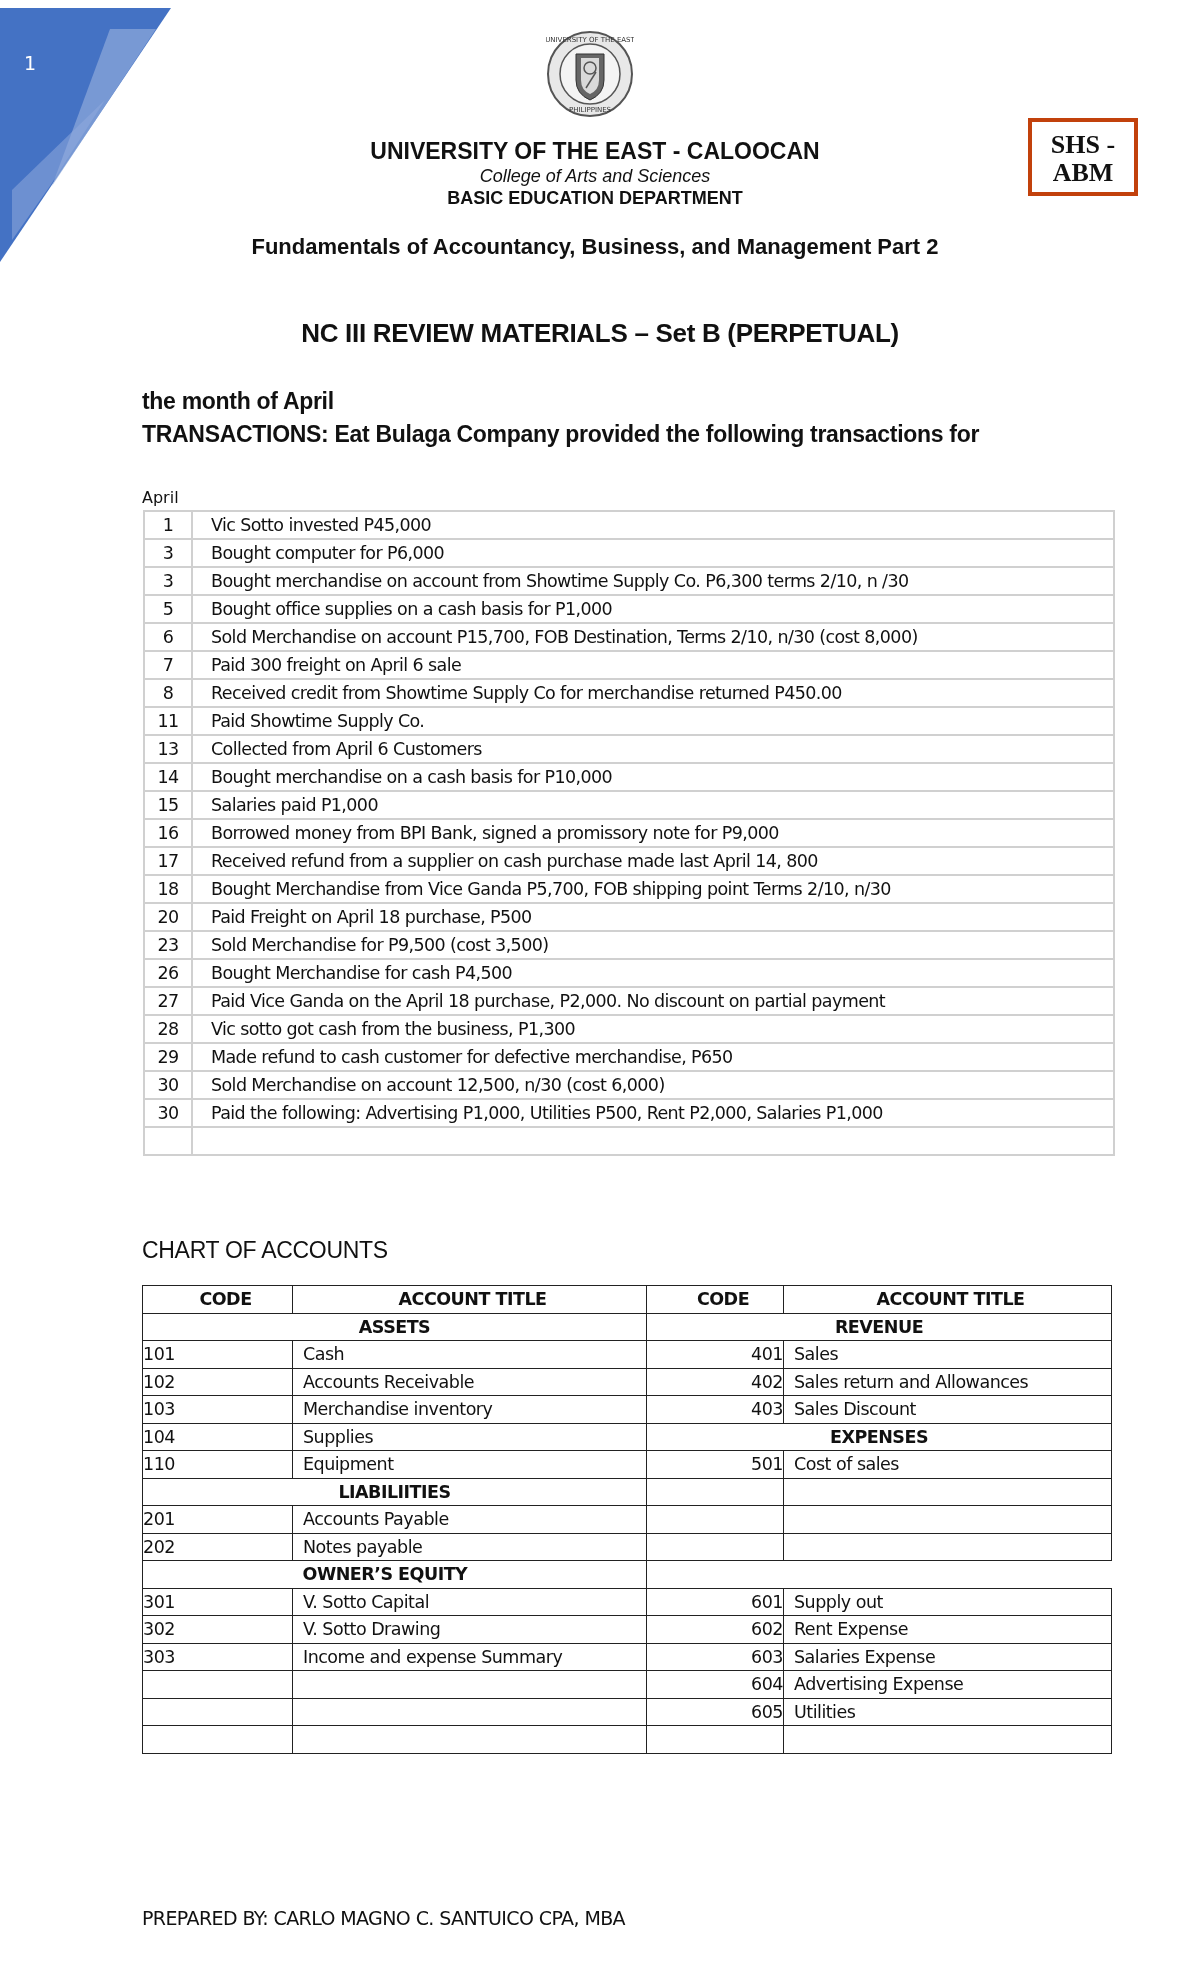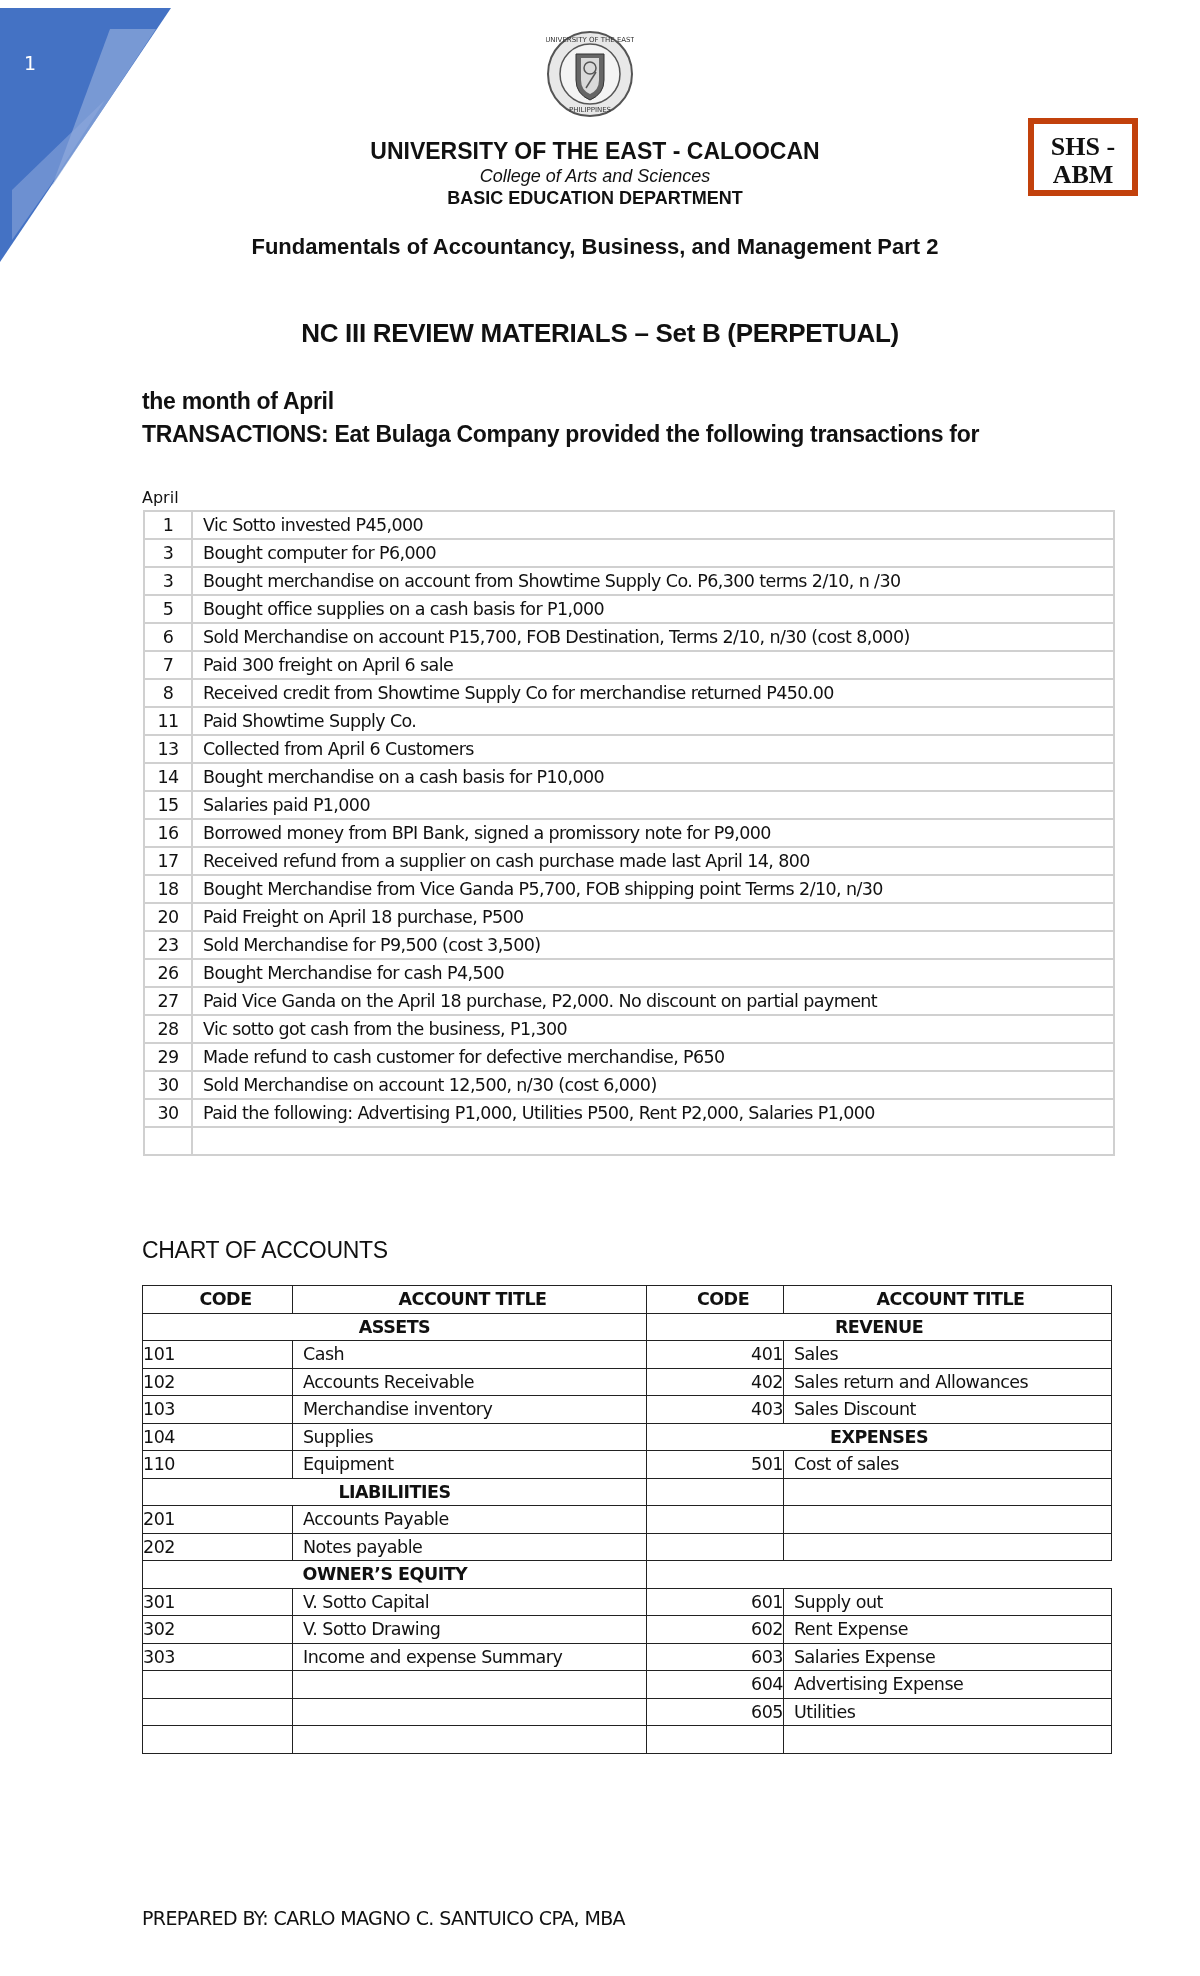"SHS -" .shs-box { border: 6px solid #c2410c -> 4px solid #c2410c }
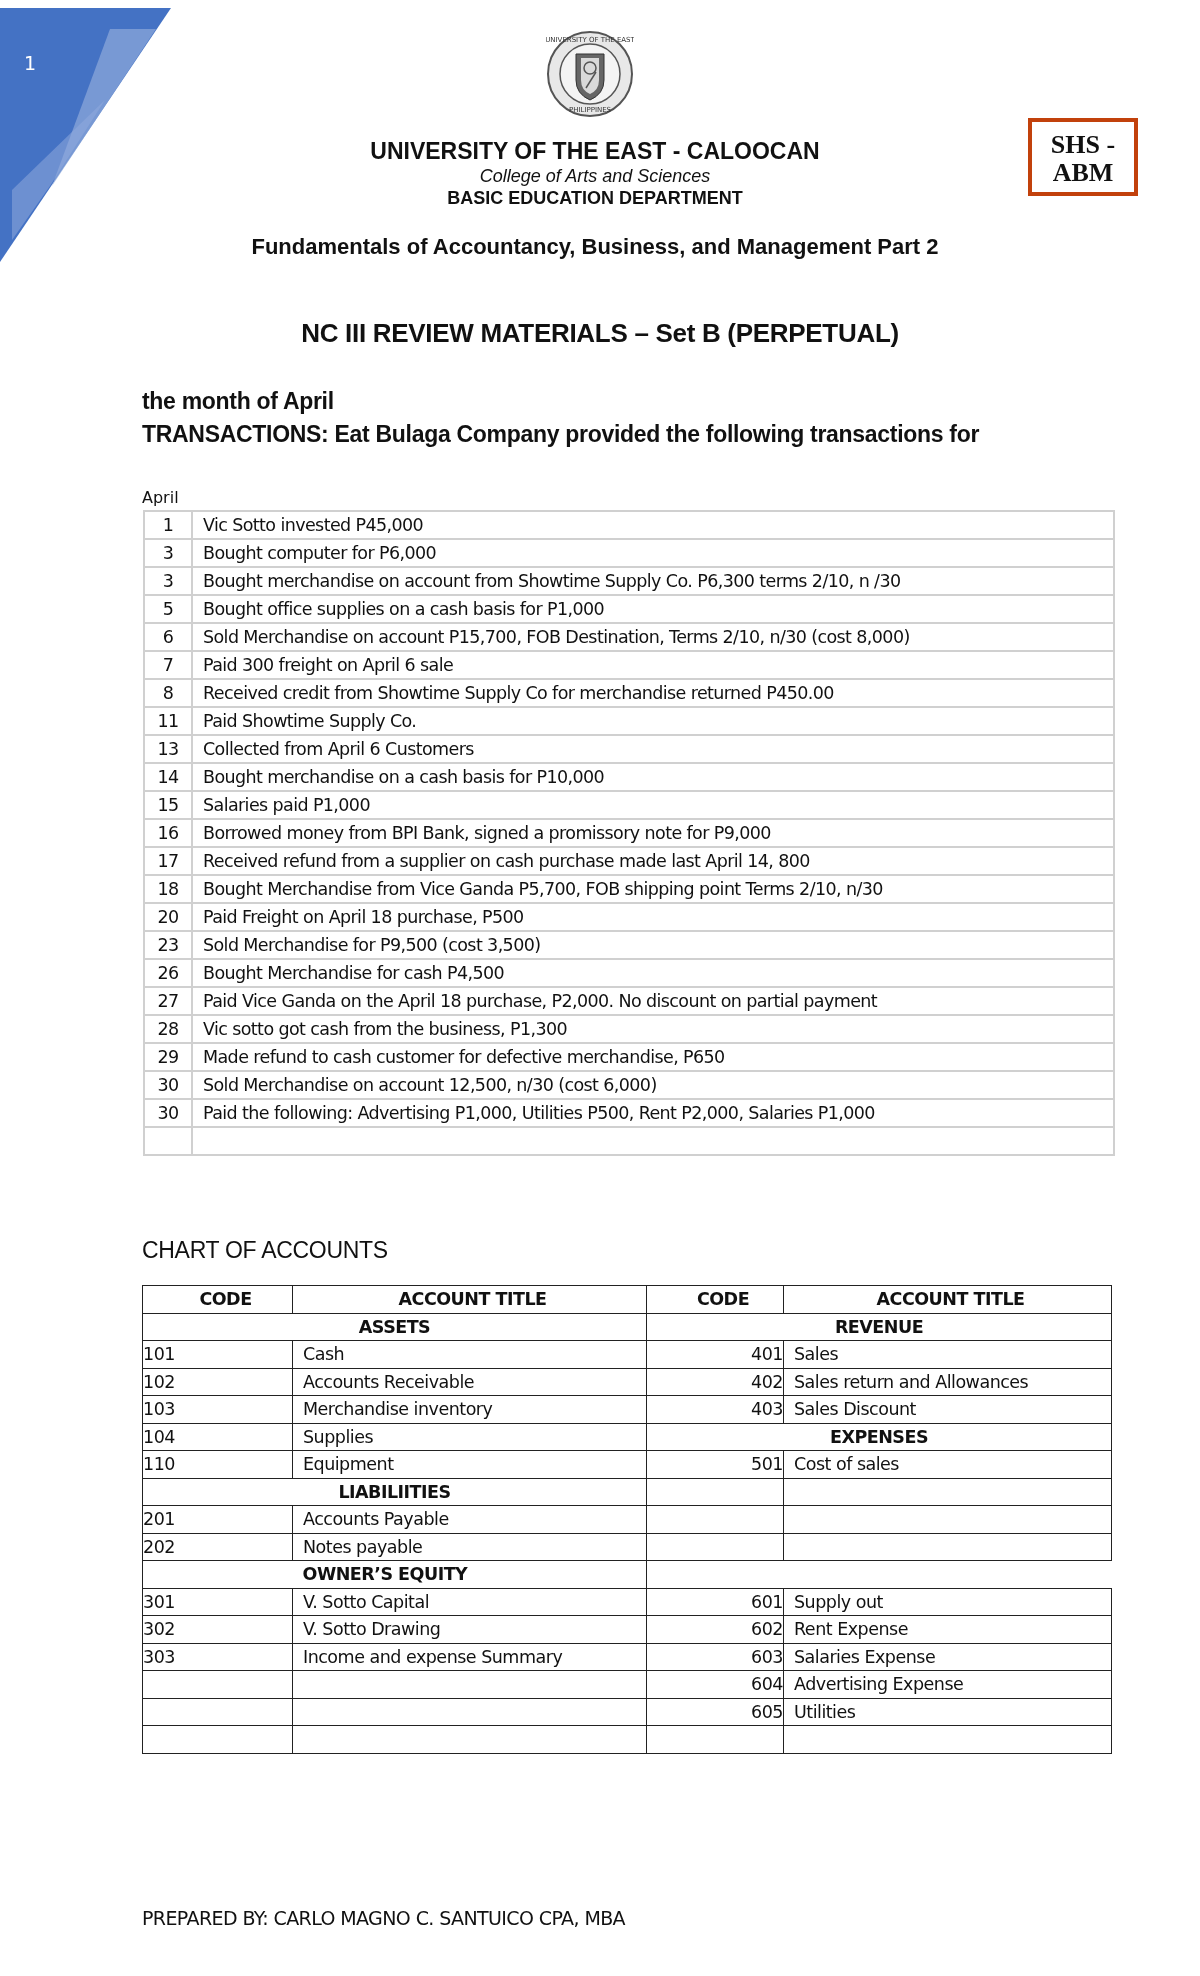"Vic Sotto invested P45,000" .tx-table td { padding: 0 10px -> 0 18px }
